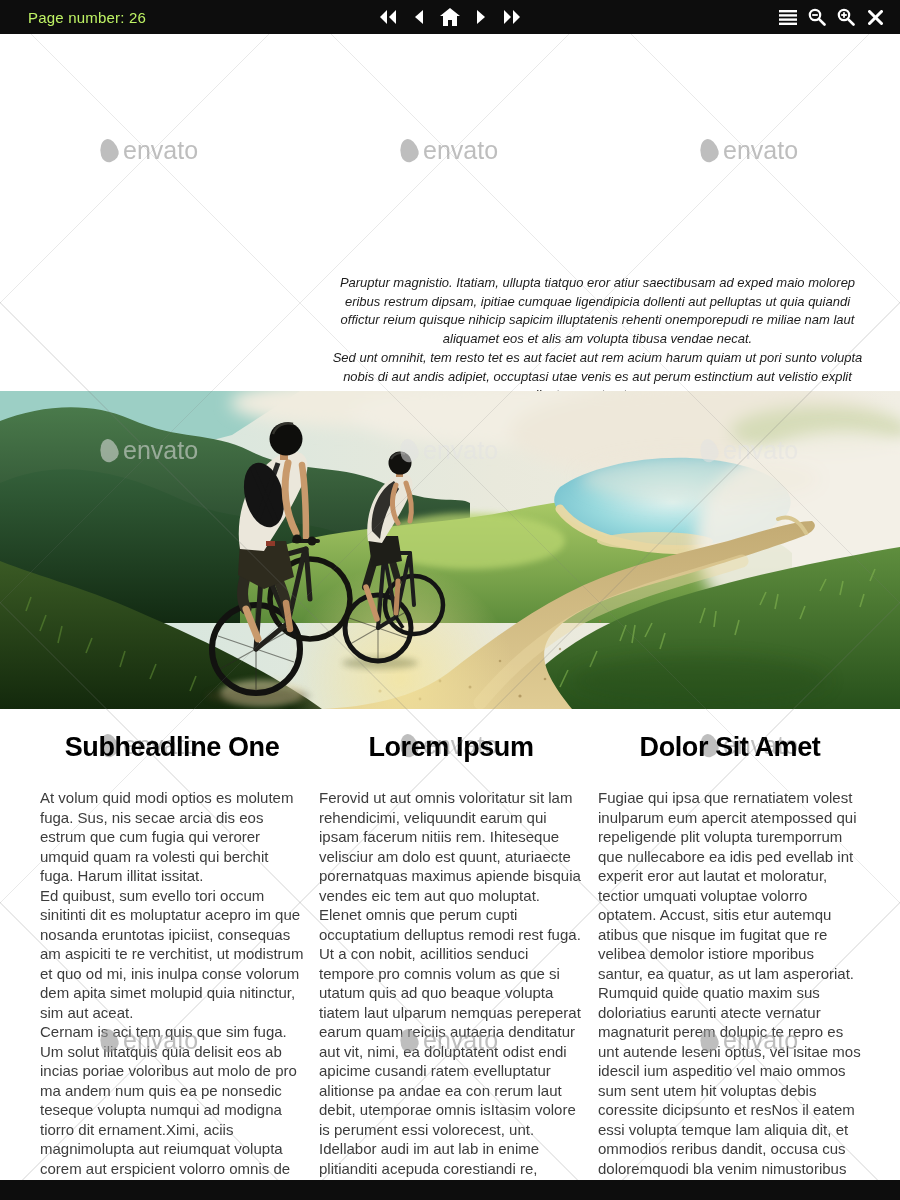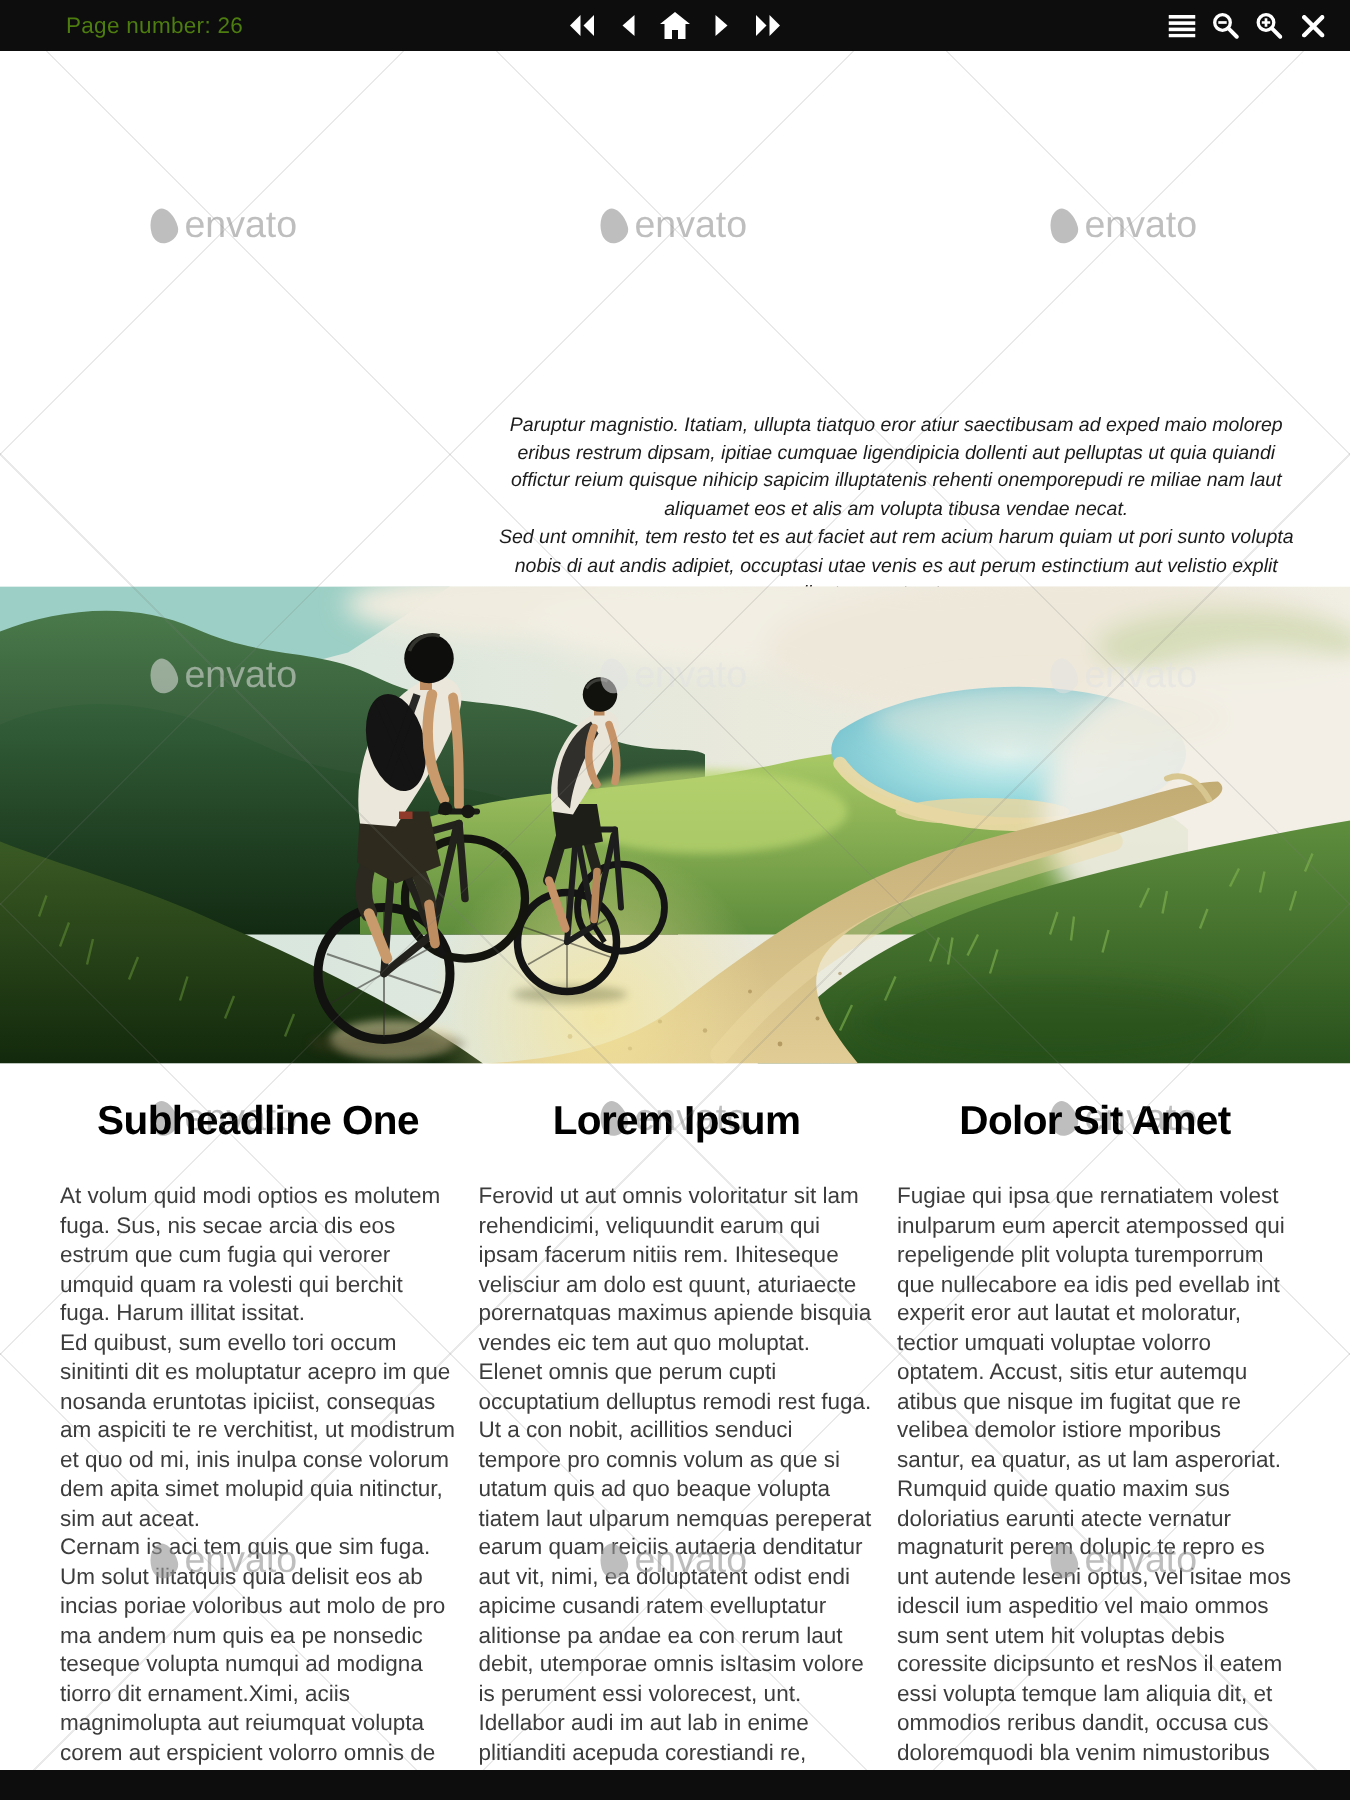"Page number: 26" .toolbar-title { color: #4d7c0f -> #bef264; left: 44px -> 28px }
